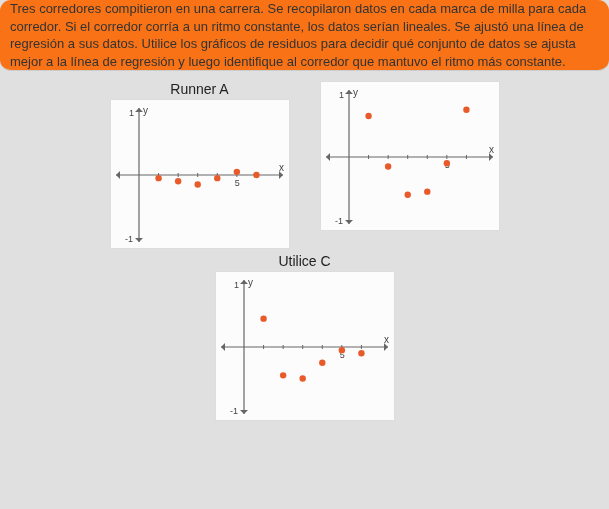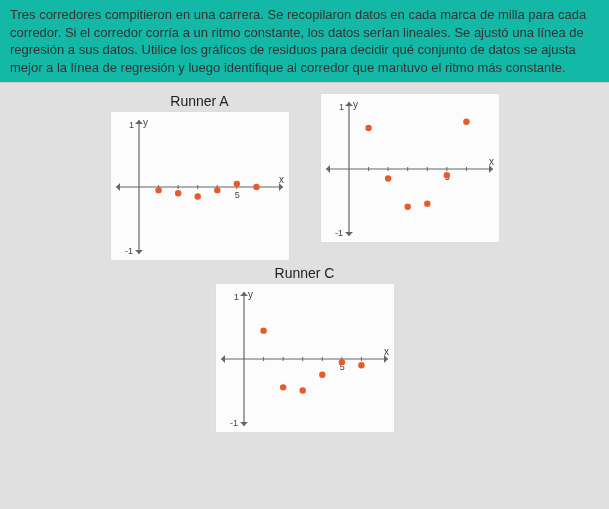"Tres corredores compitieron en una" .question-box { background: #14b8a6 -> #f97316; border-radius: none -> 11px; padding: 6px 10px -> 0 10px }
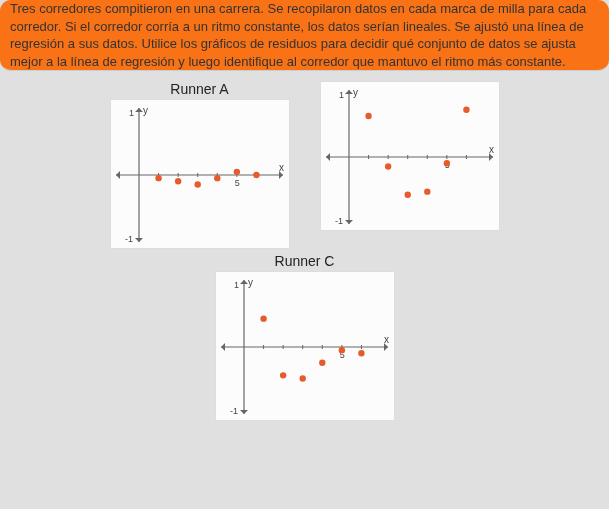"Runner C" div.chart-title { text: Runner -> Utilice }
